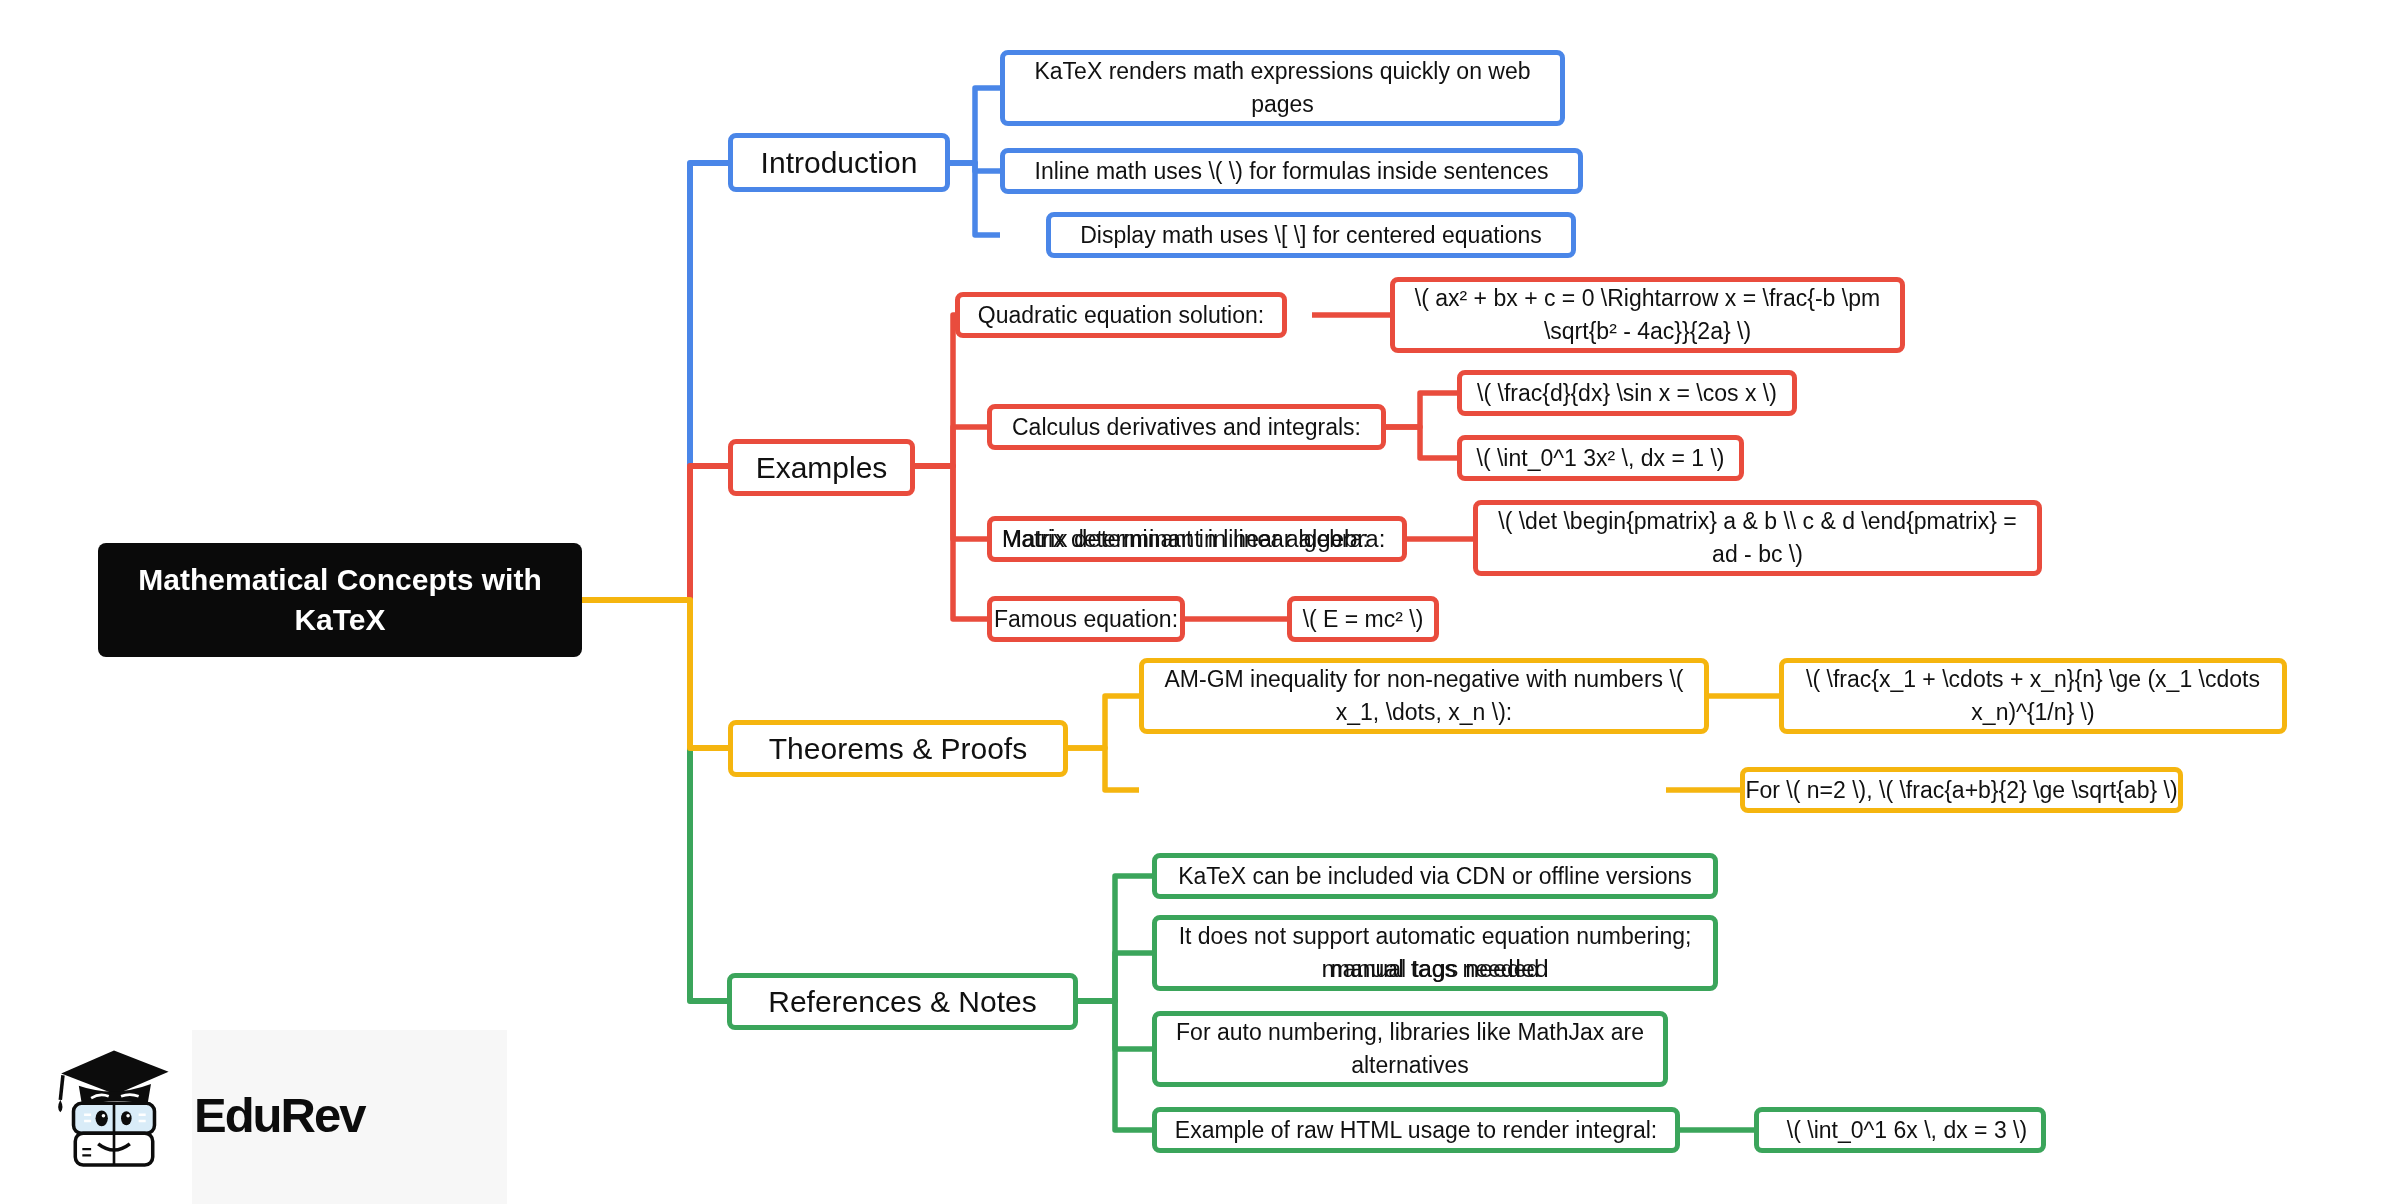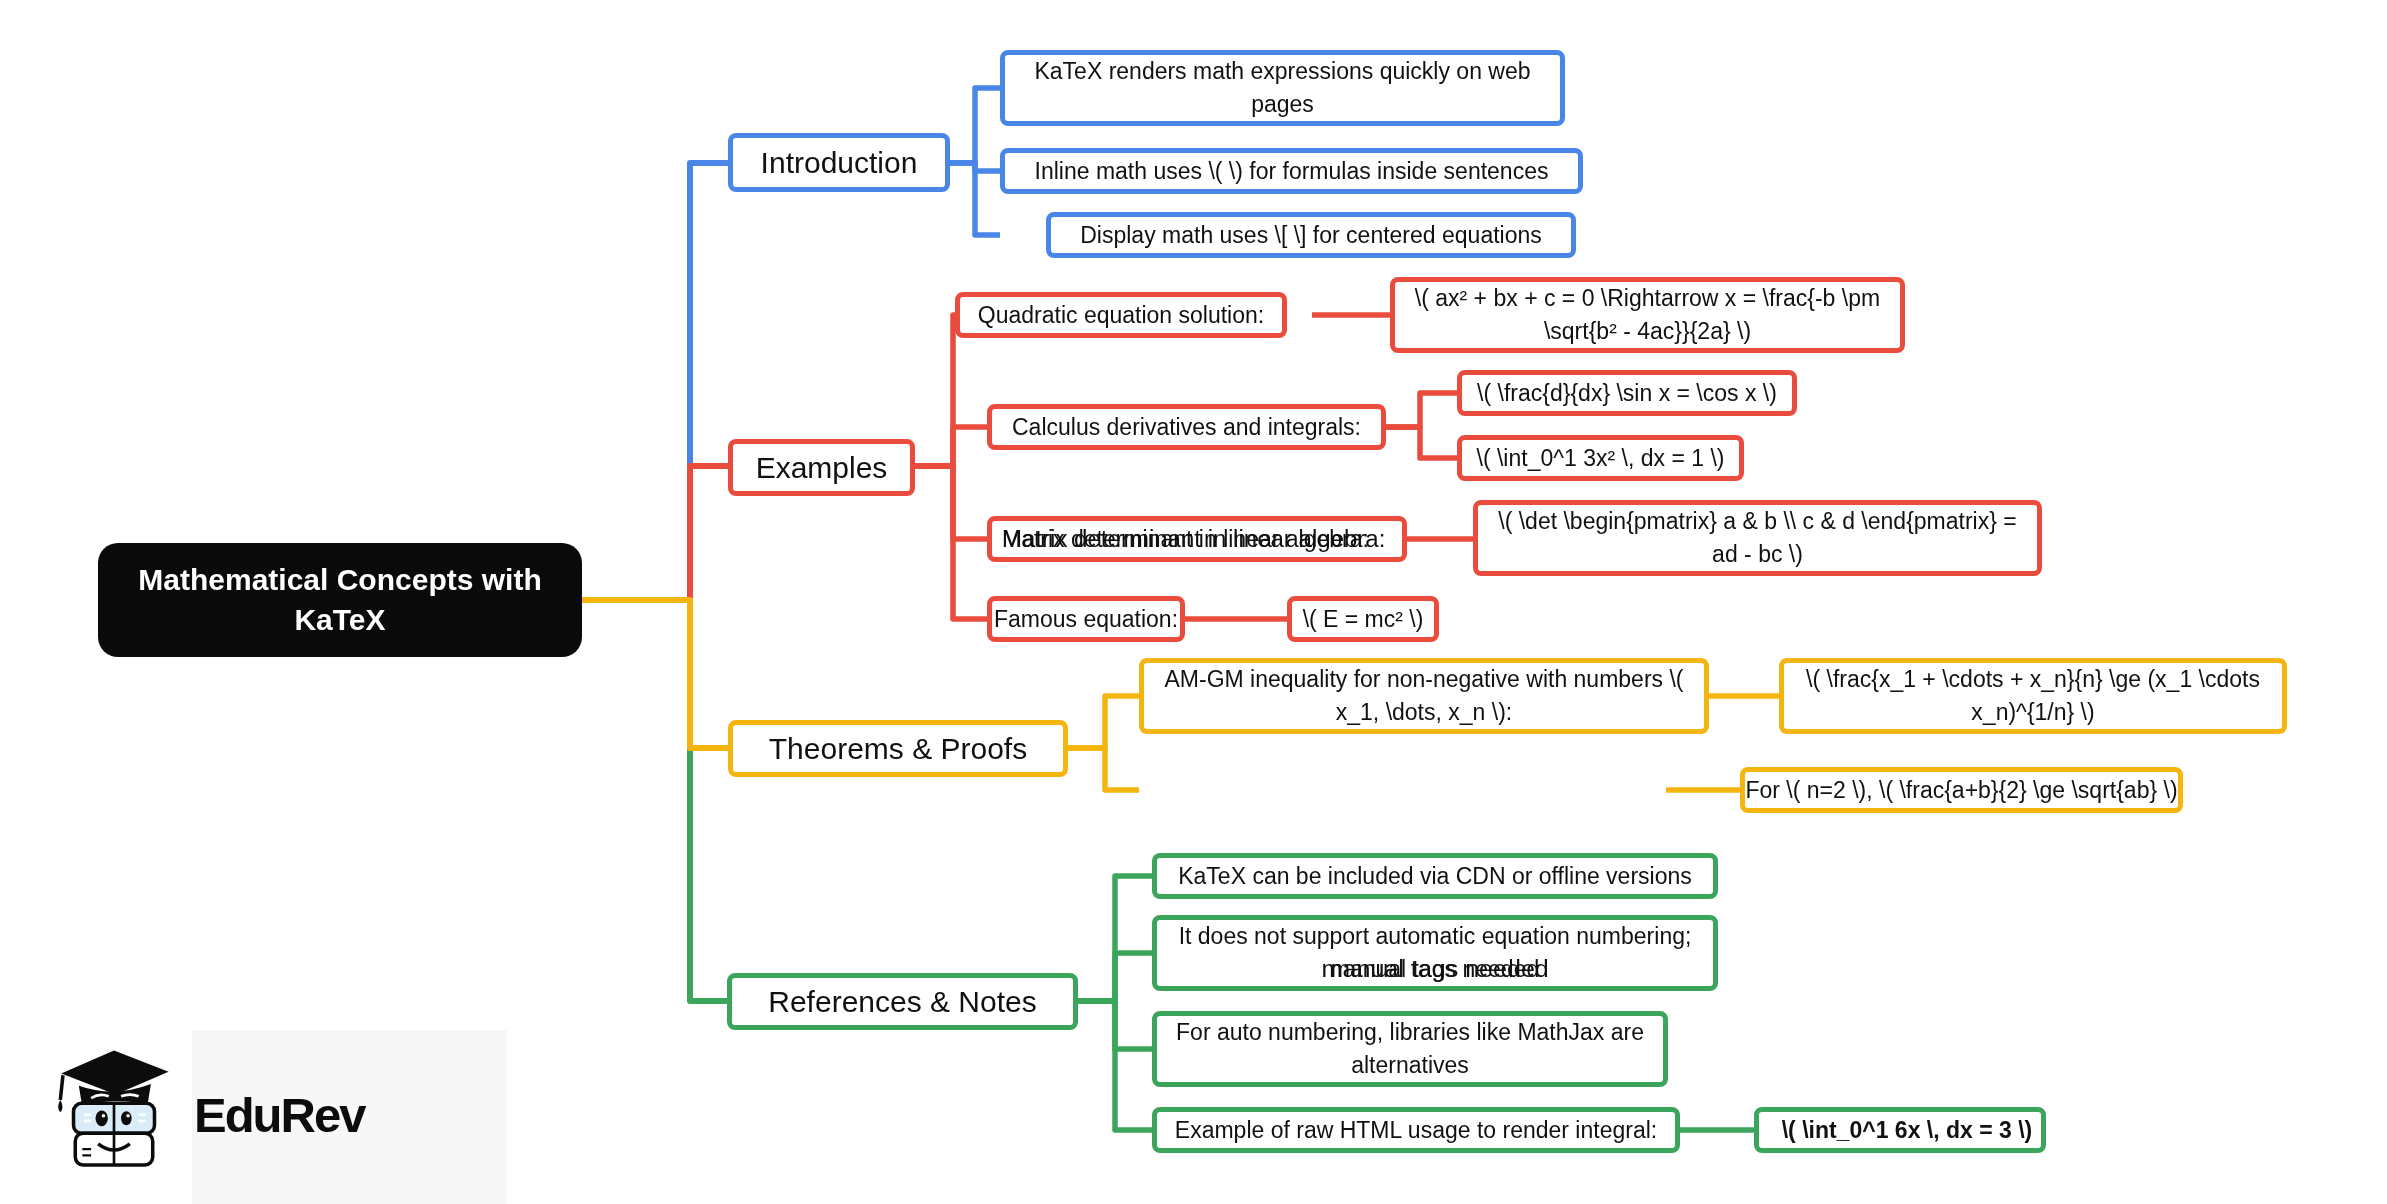"Mathematical Concepts with KaTeX" #root-node { border-radius: 20px -> 8px }
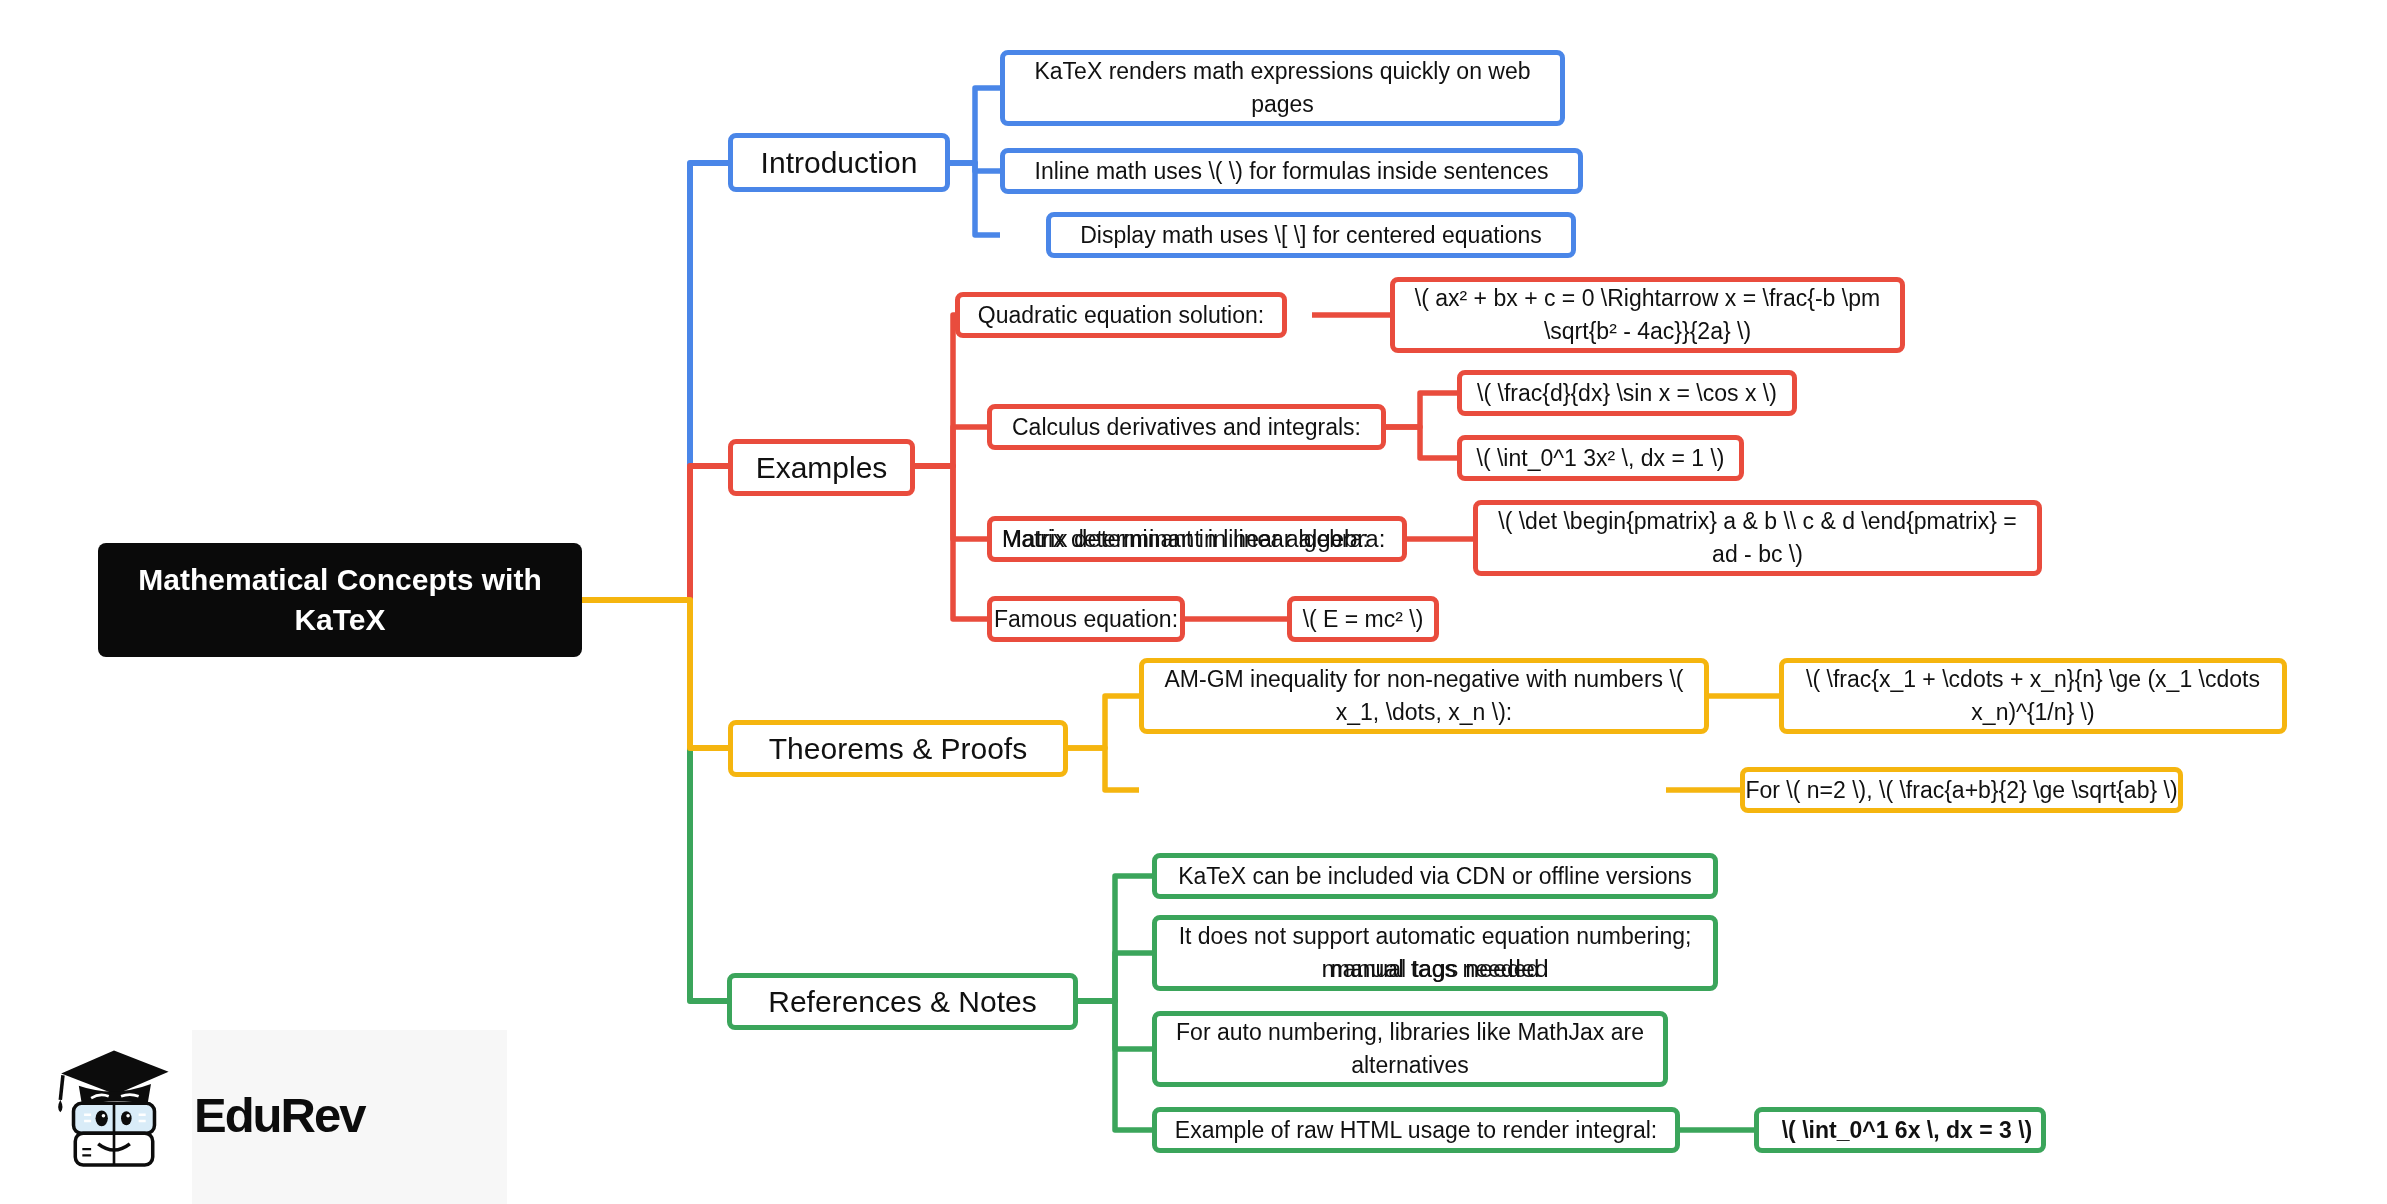"\( \int_0^1 6x \, dx" .bold { font-weight: bold -> normal }
